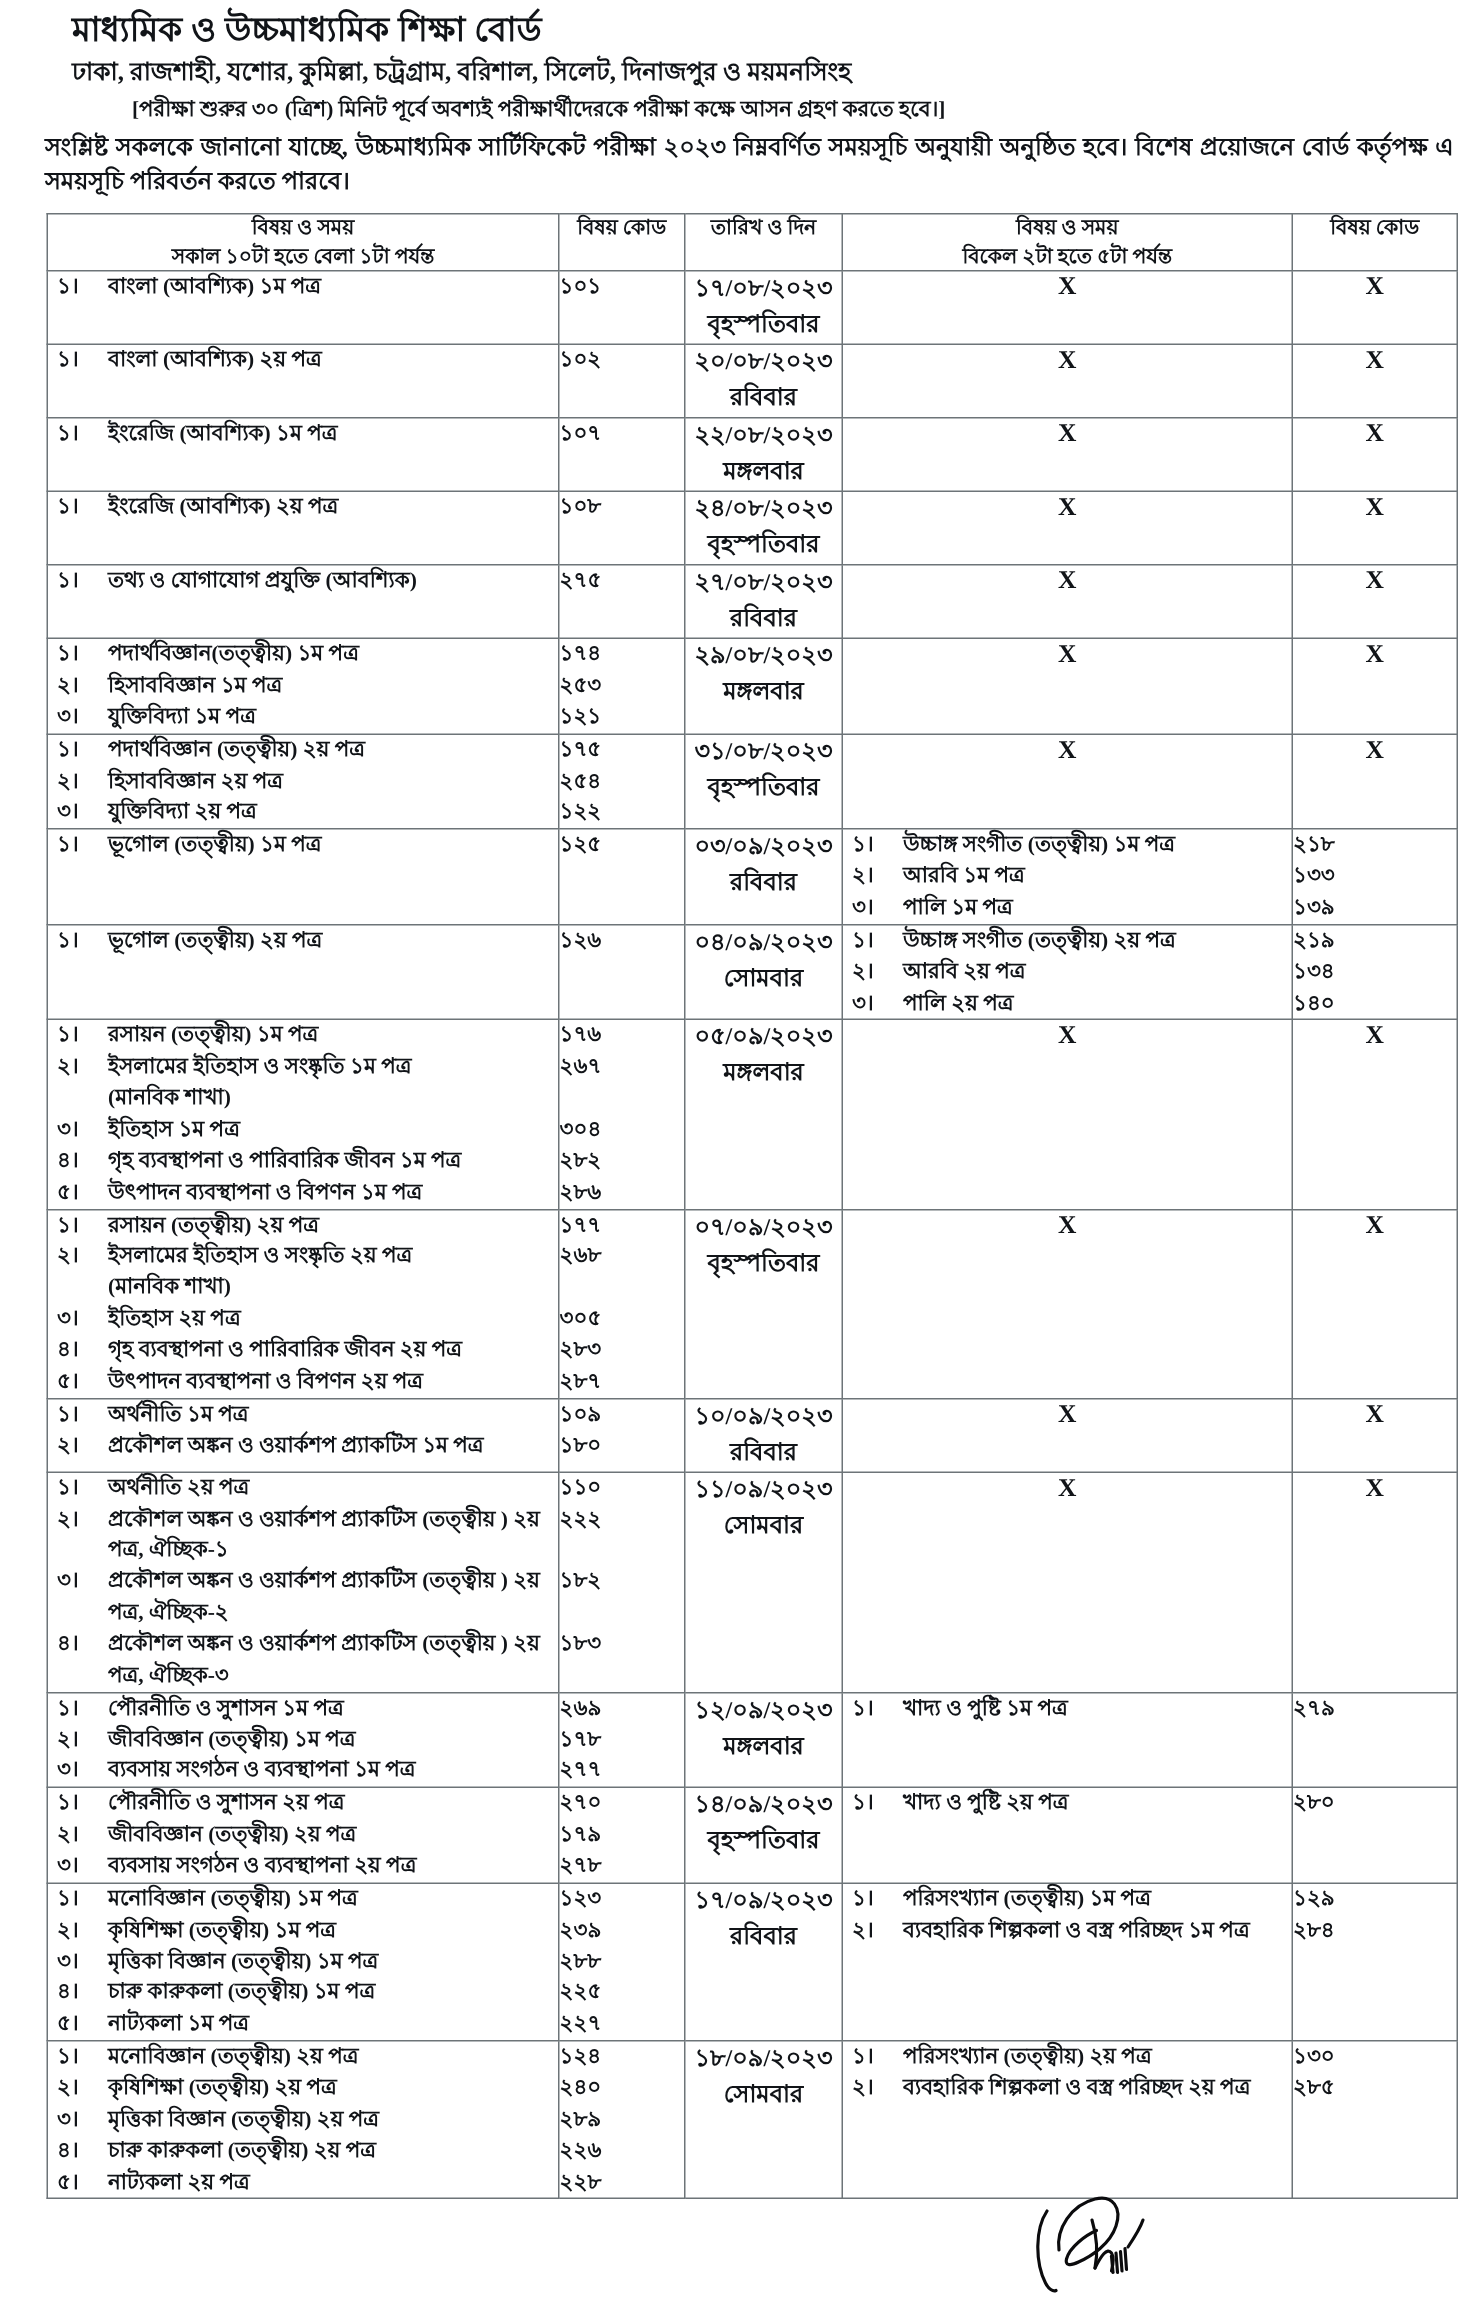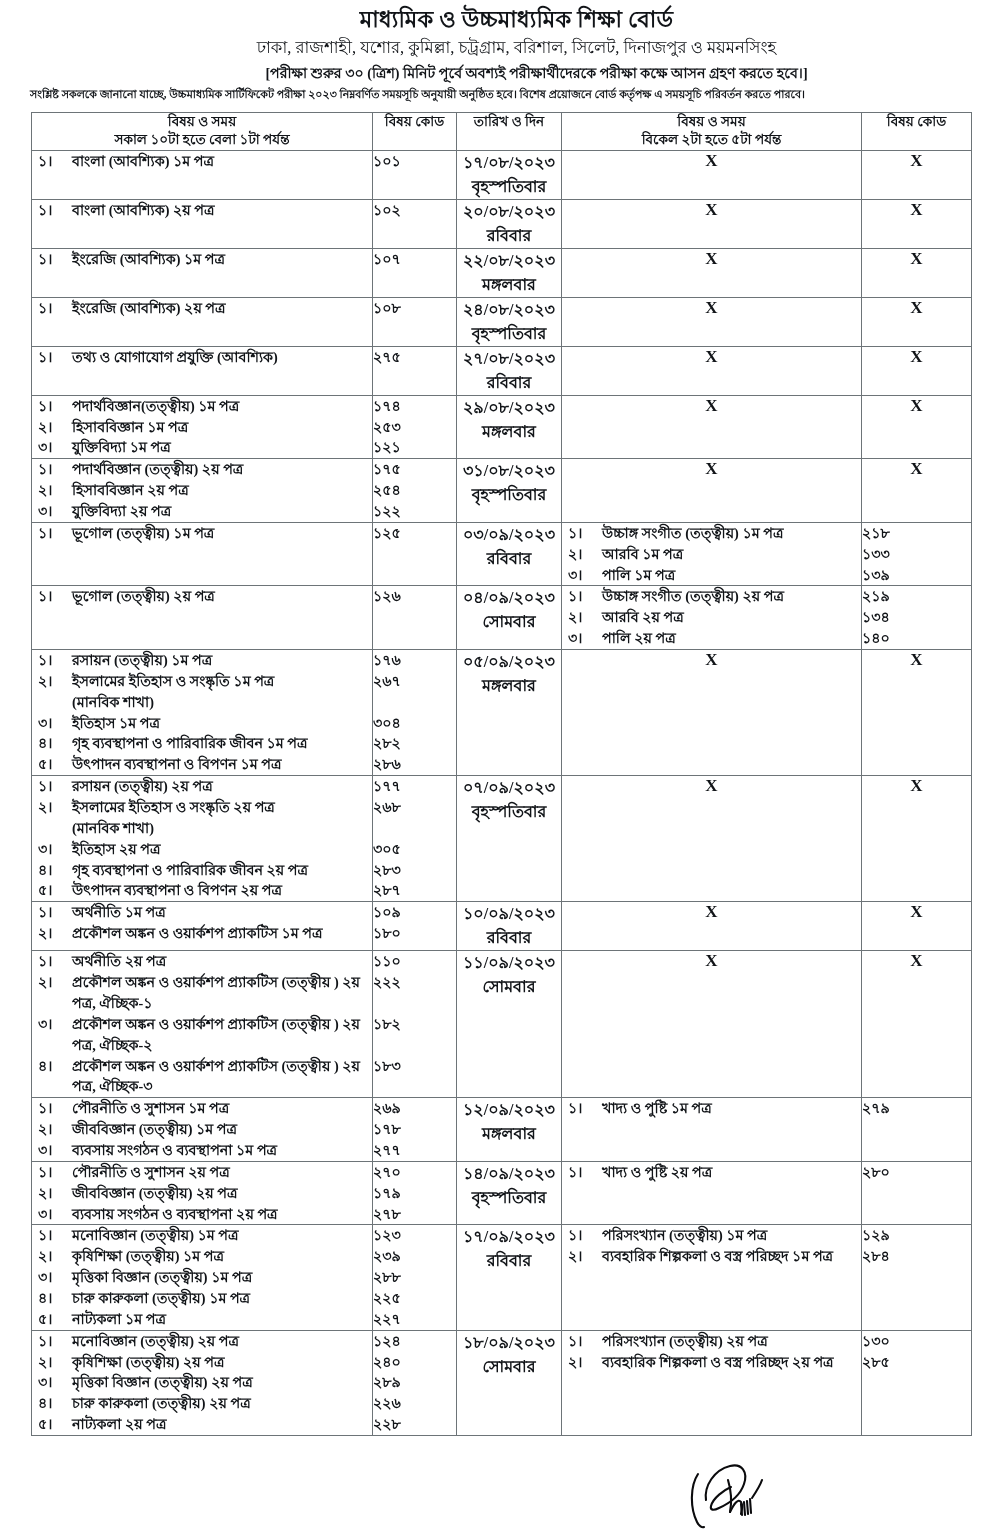"মাধ্যমিক ও উচ্চমাধ্যমিক শিক্ষা বোর্ড" .hdr { text-align: center -> none }
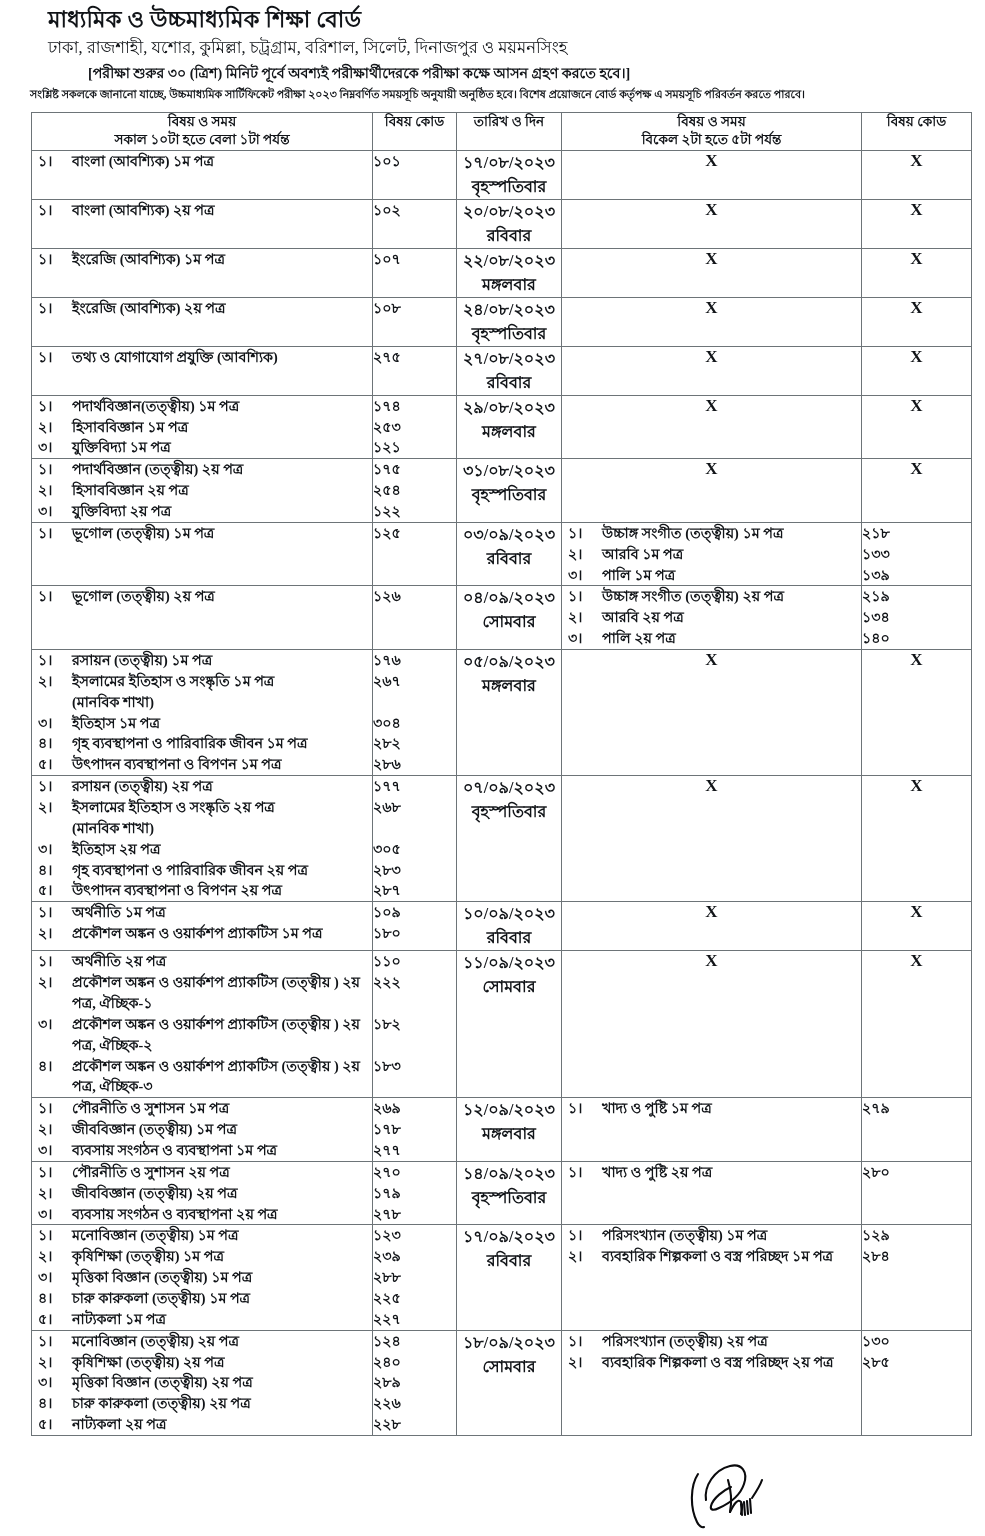"ঢাকা, রাজশাহী, যশোর, কুমিল্লা," .hdr .districts { font-weight: 400 -> 700 }
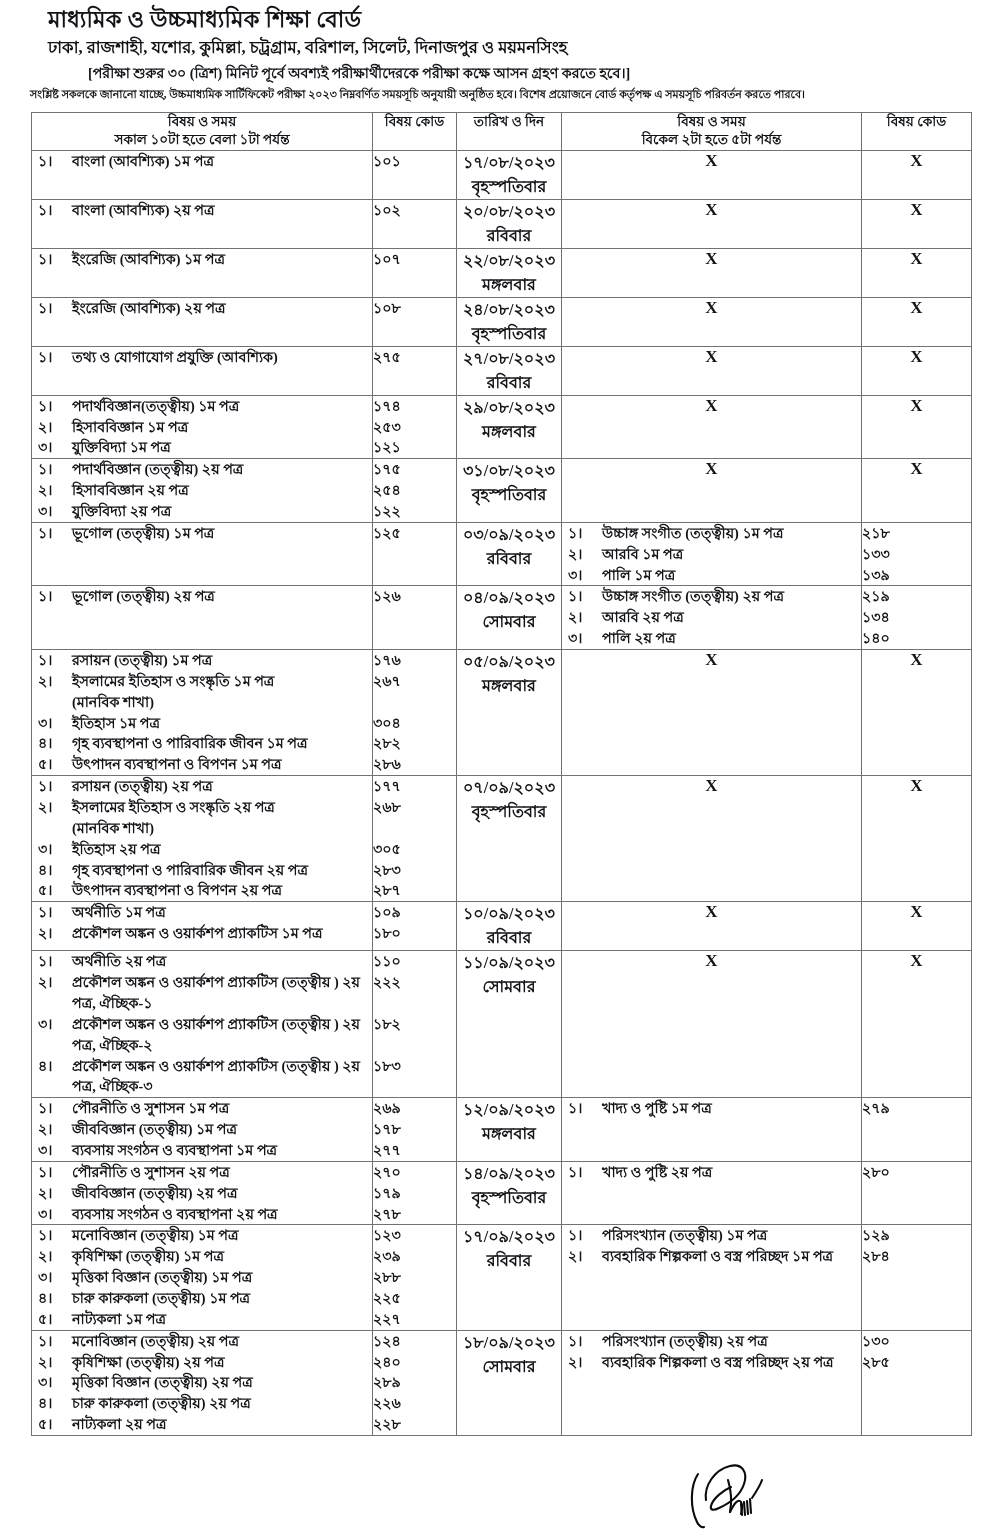"সংশ্লিষ্ট সকলকে জানানো যাচ্ছে," .para { font-size: 11px -> 16px }
